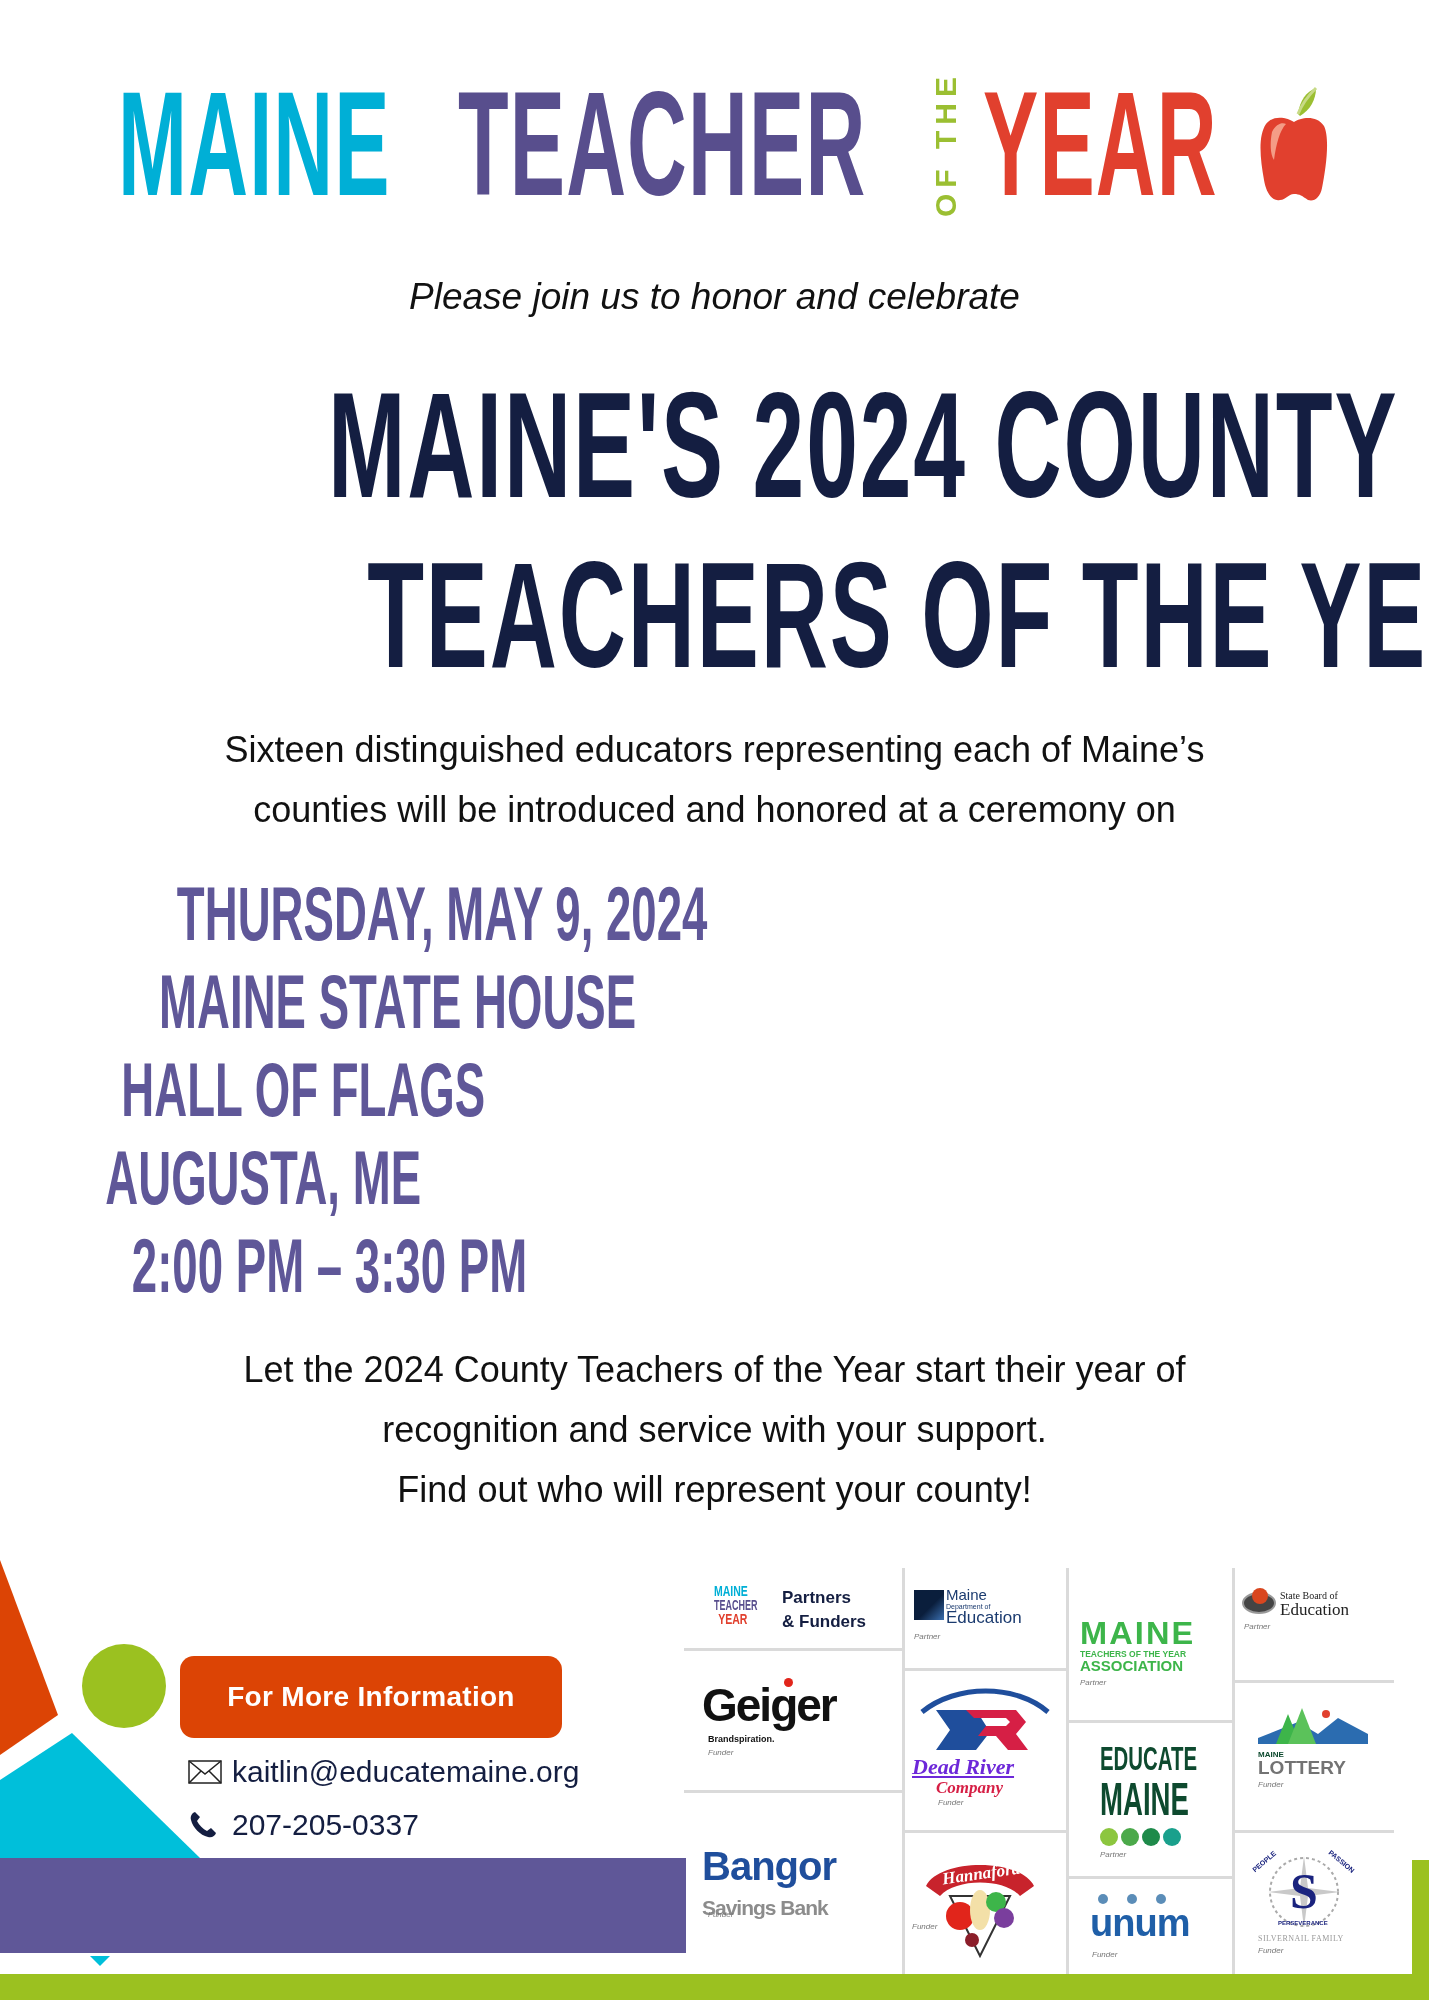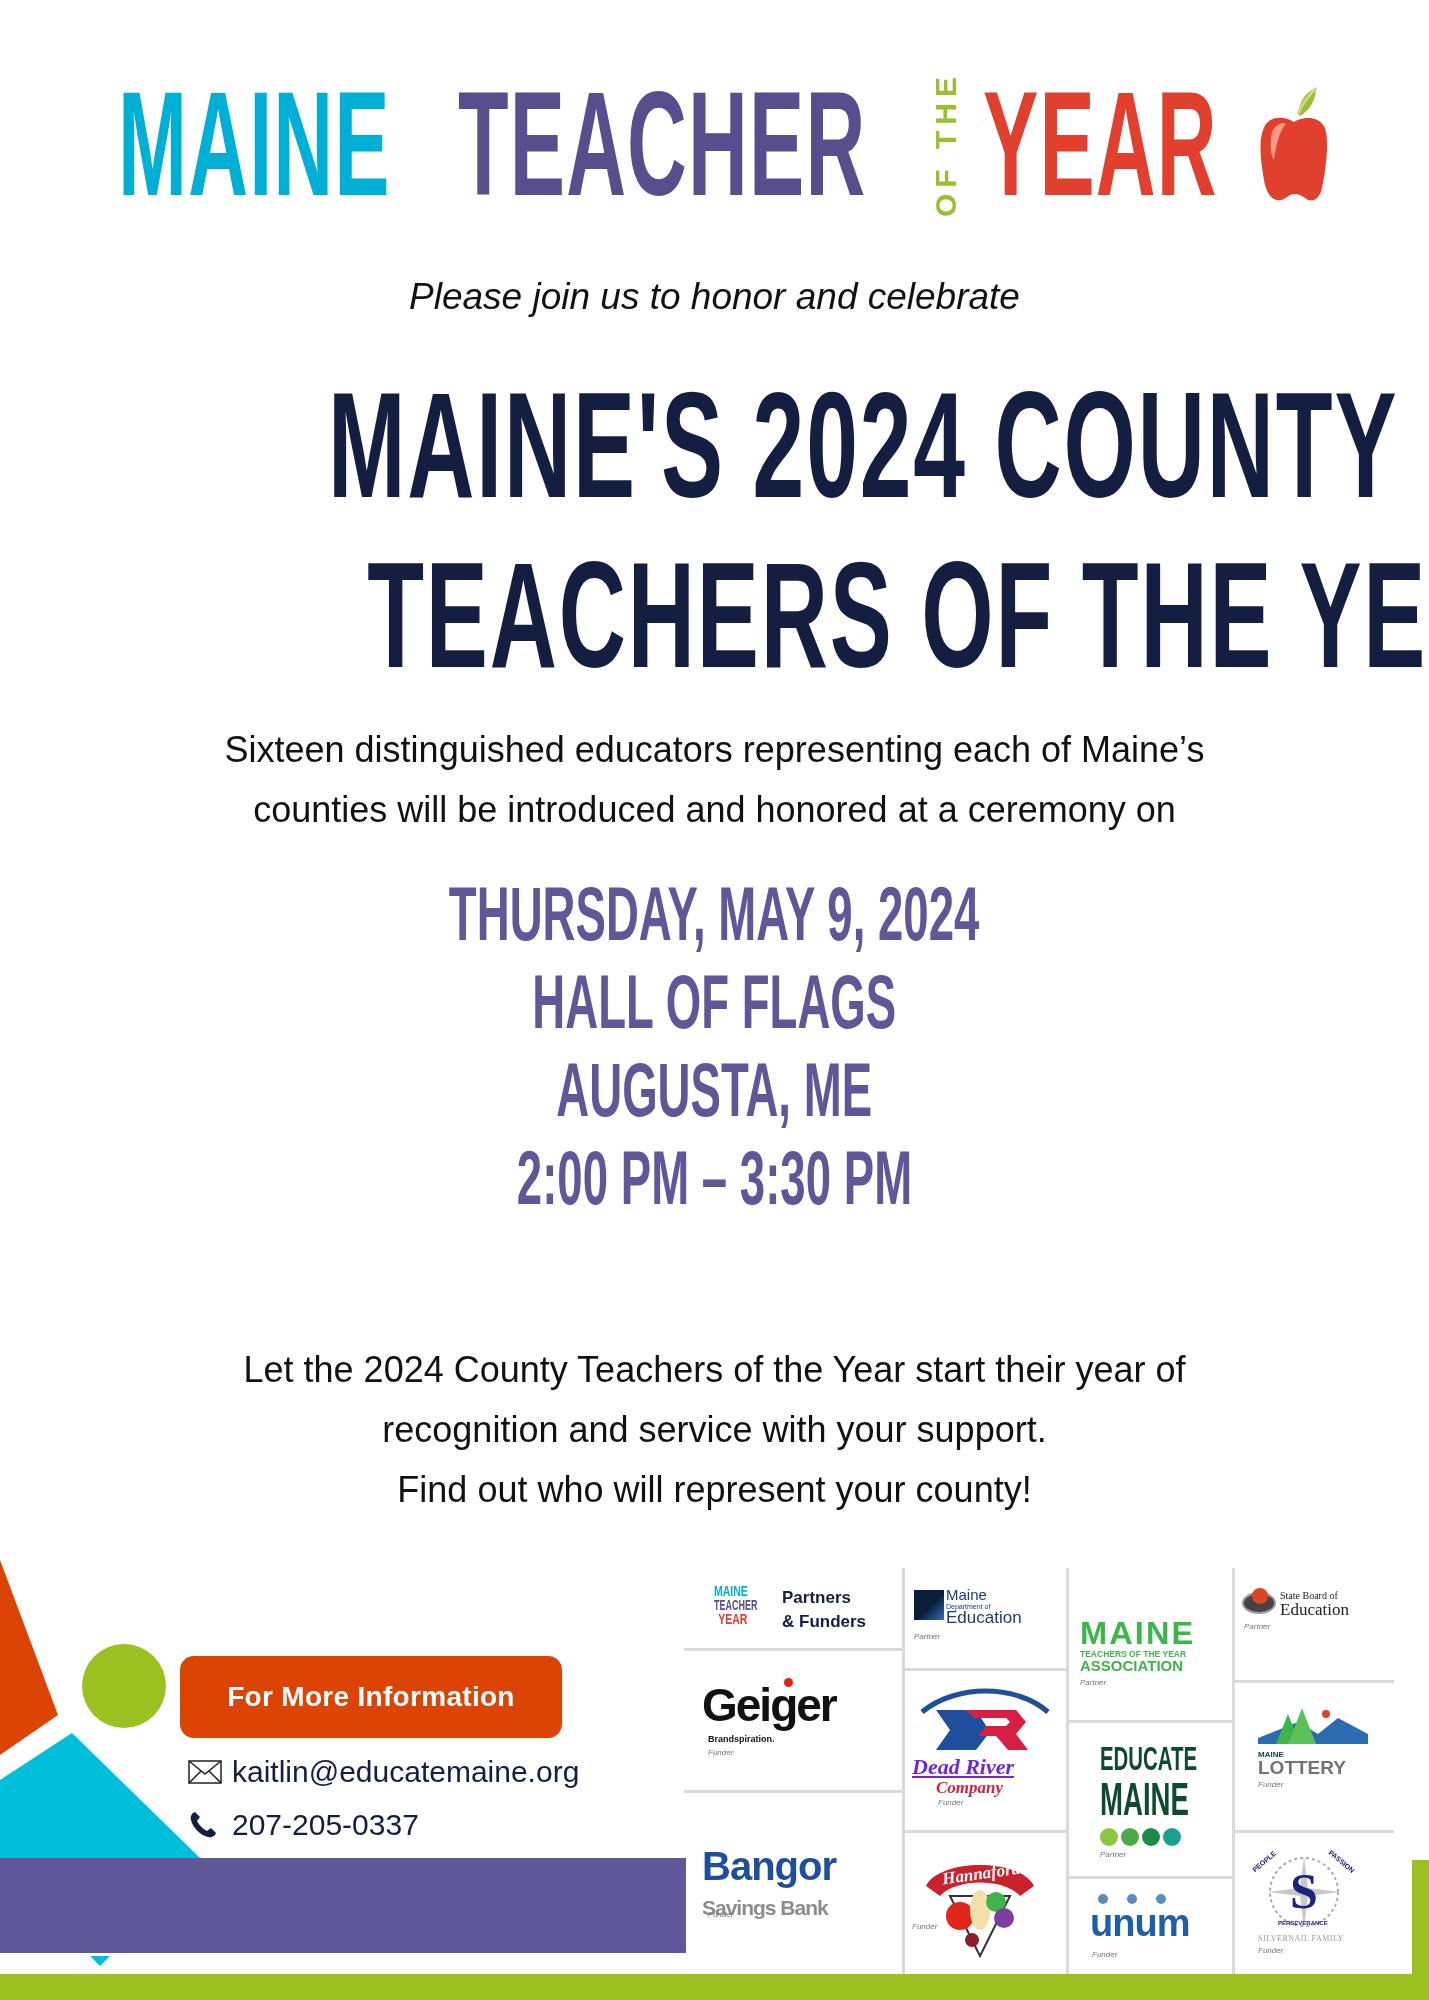"THURSDAY, MAY 9, 2024" .event { text-align: center -> none }
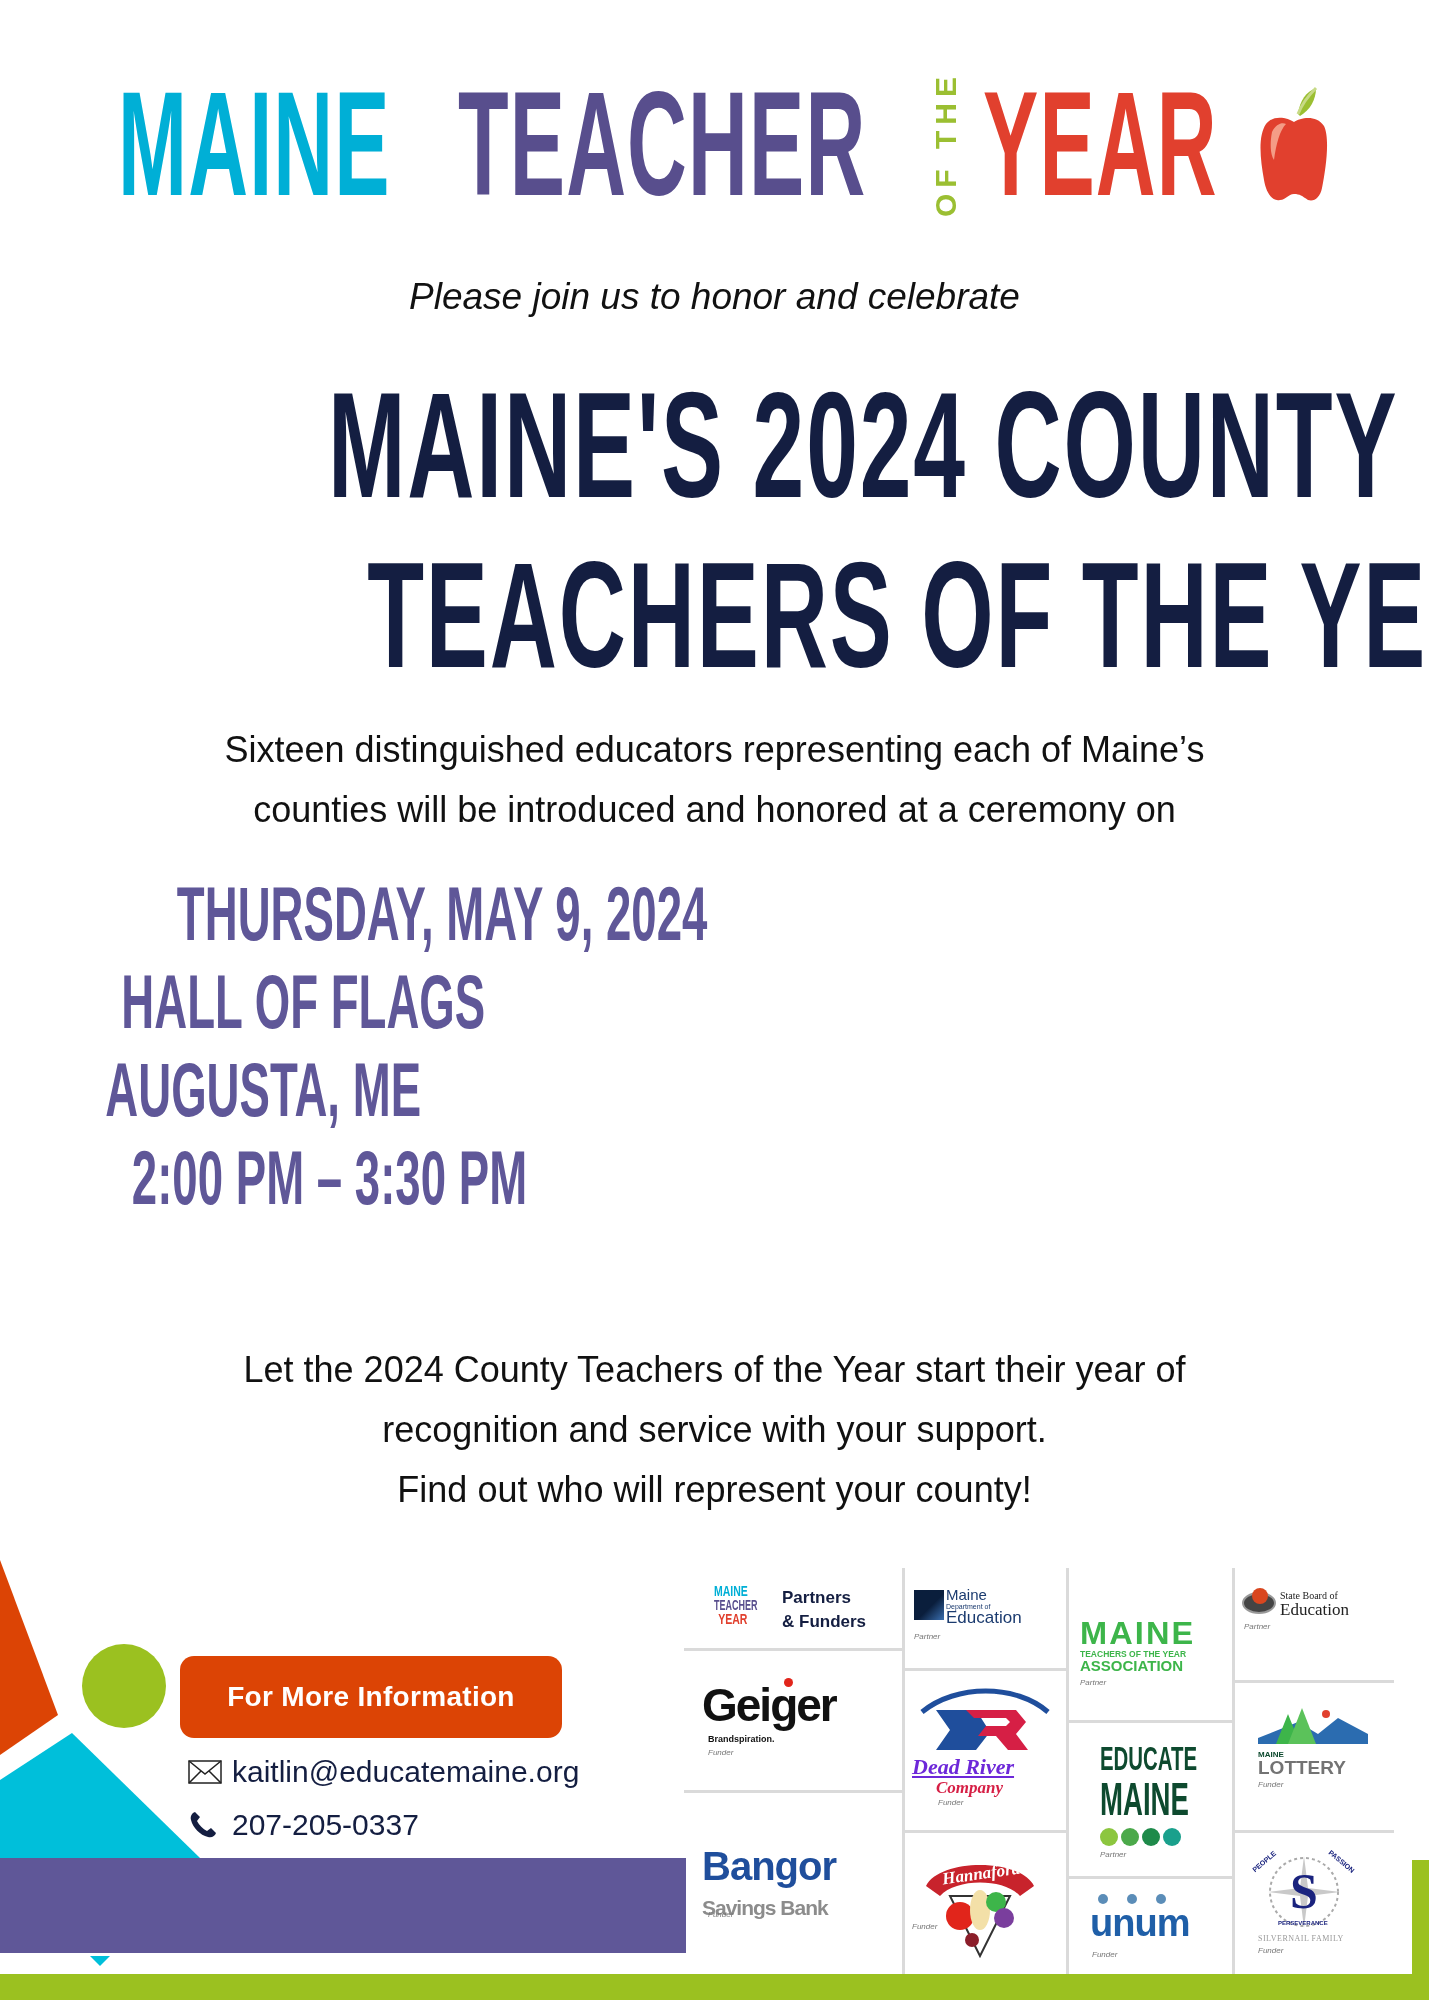"MAINE STATE HOUSE" div { html: none -> <div><span>MAINE STATE HOUSE</span></div> }
